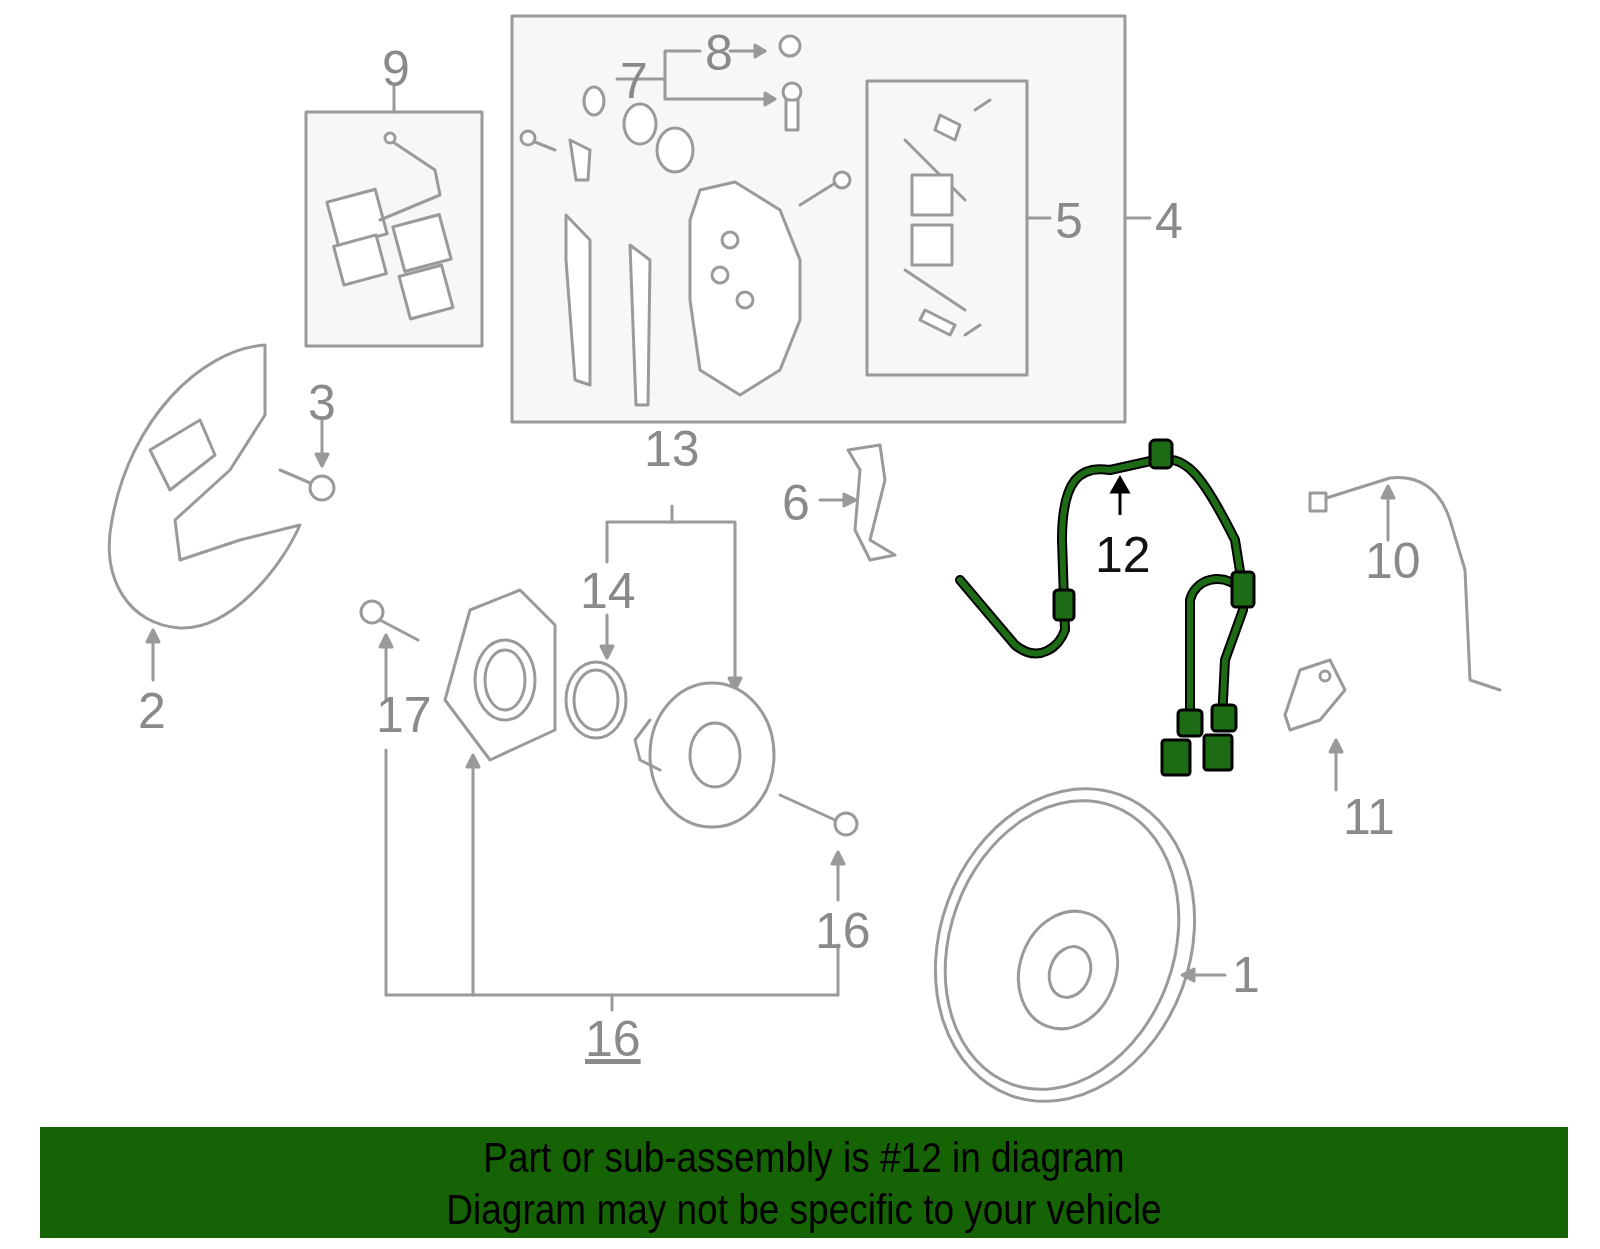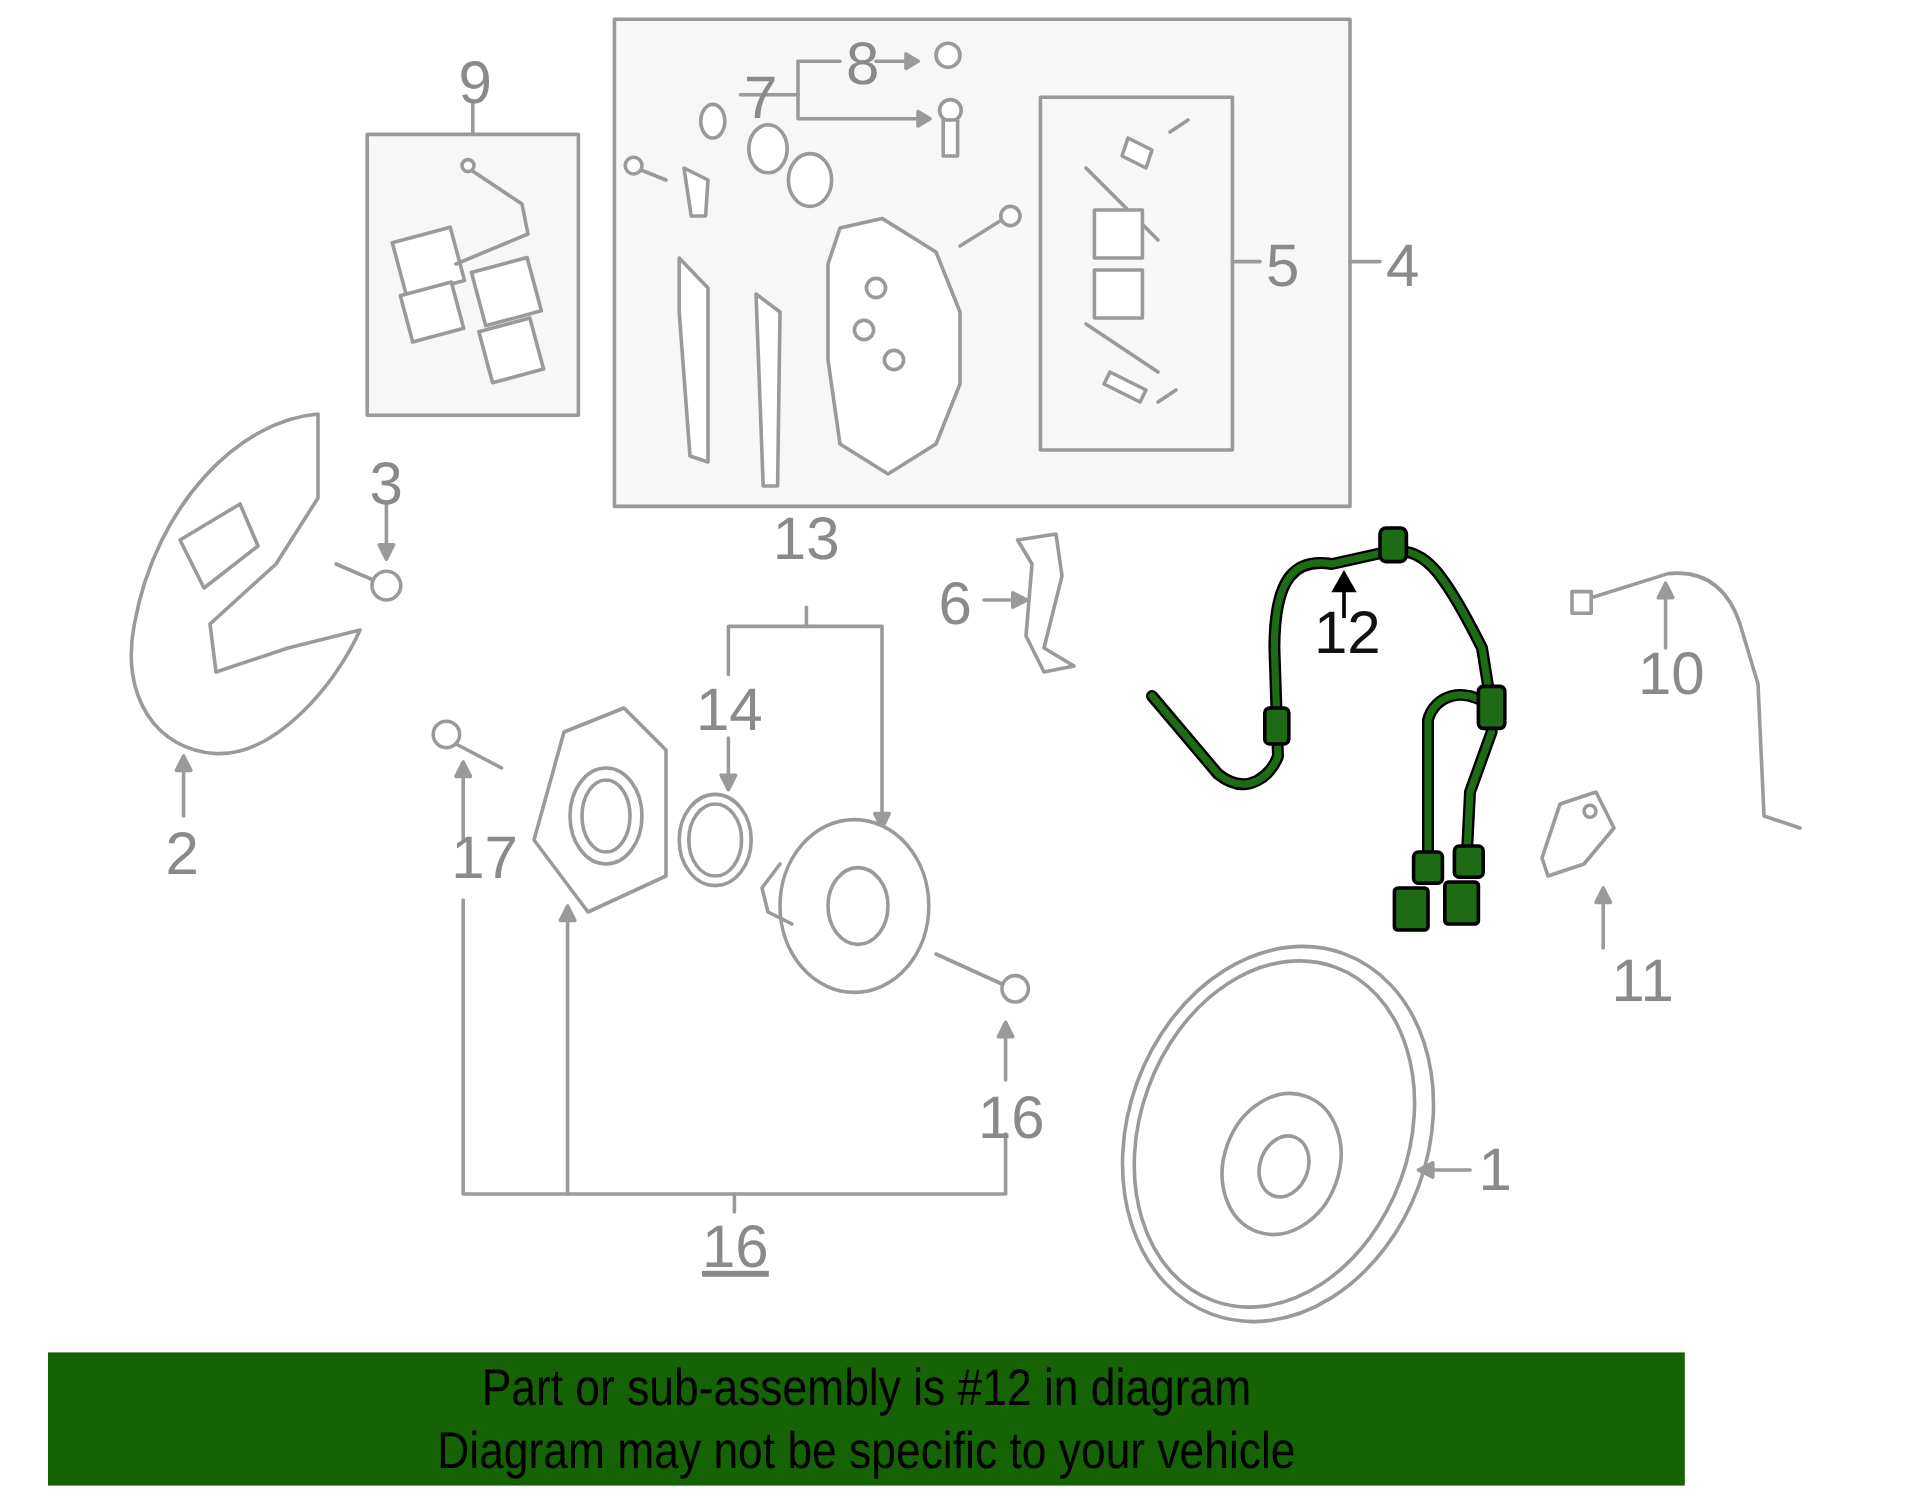"12" div.callout { top: 502px -> 530px }
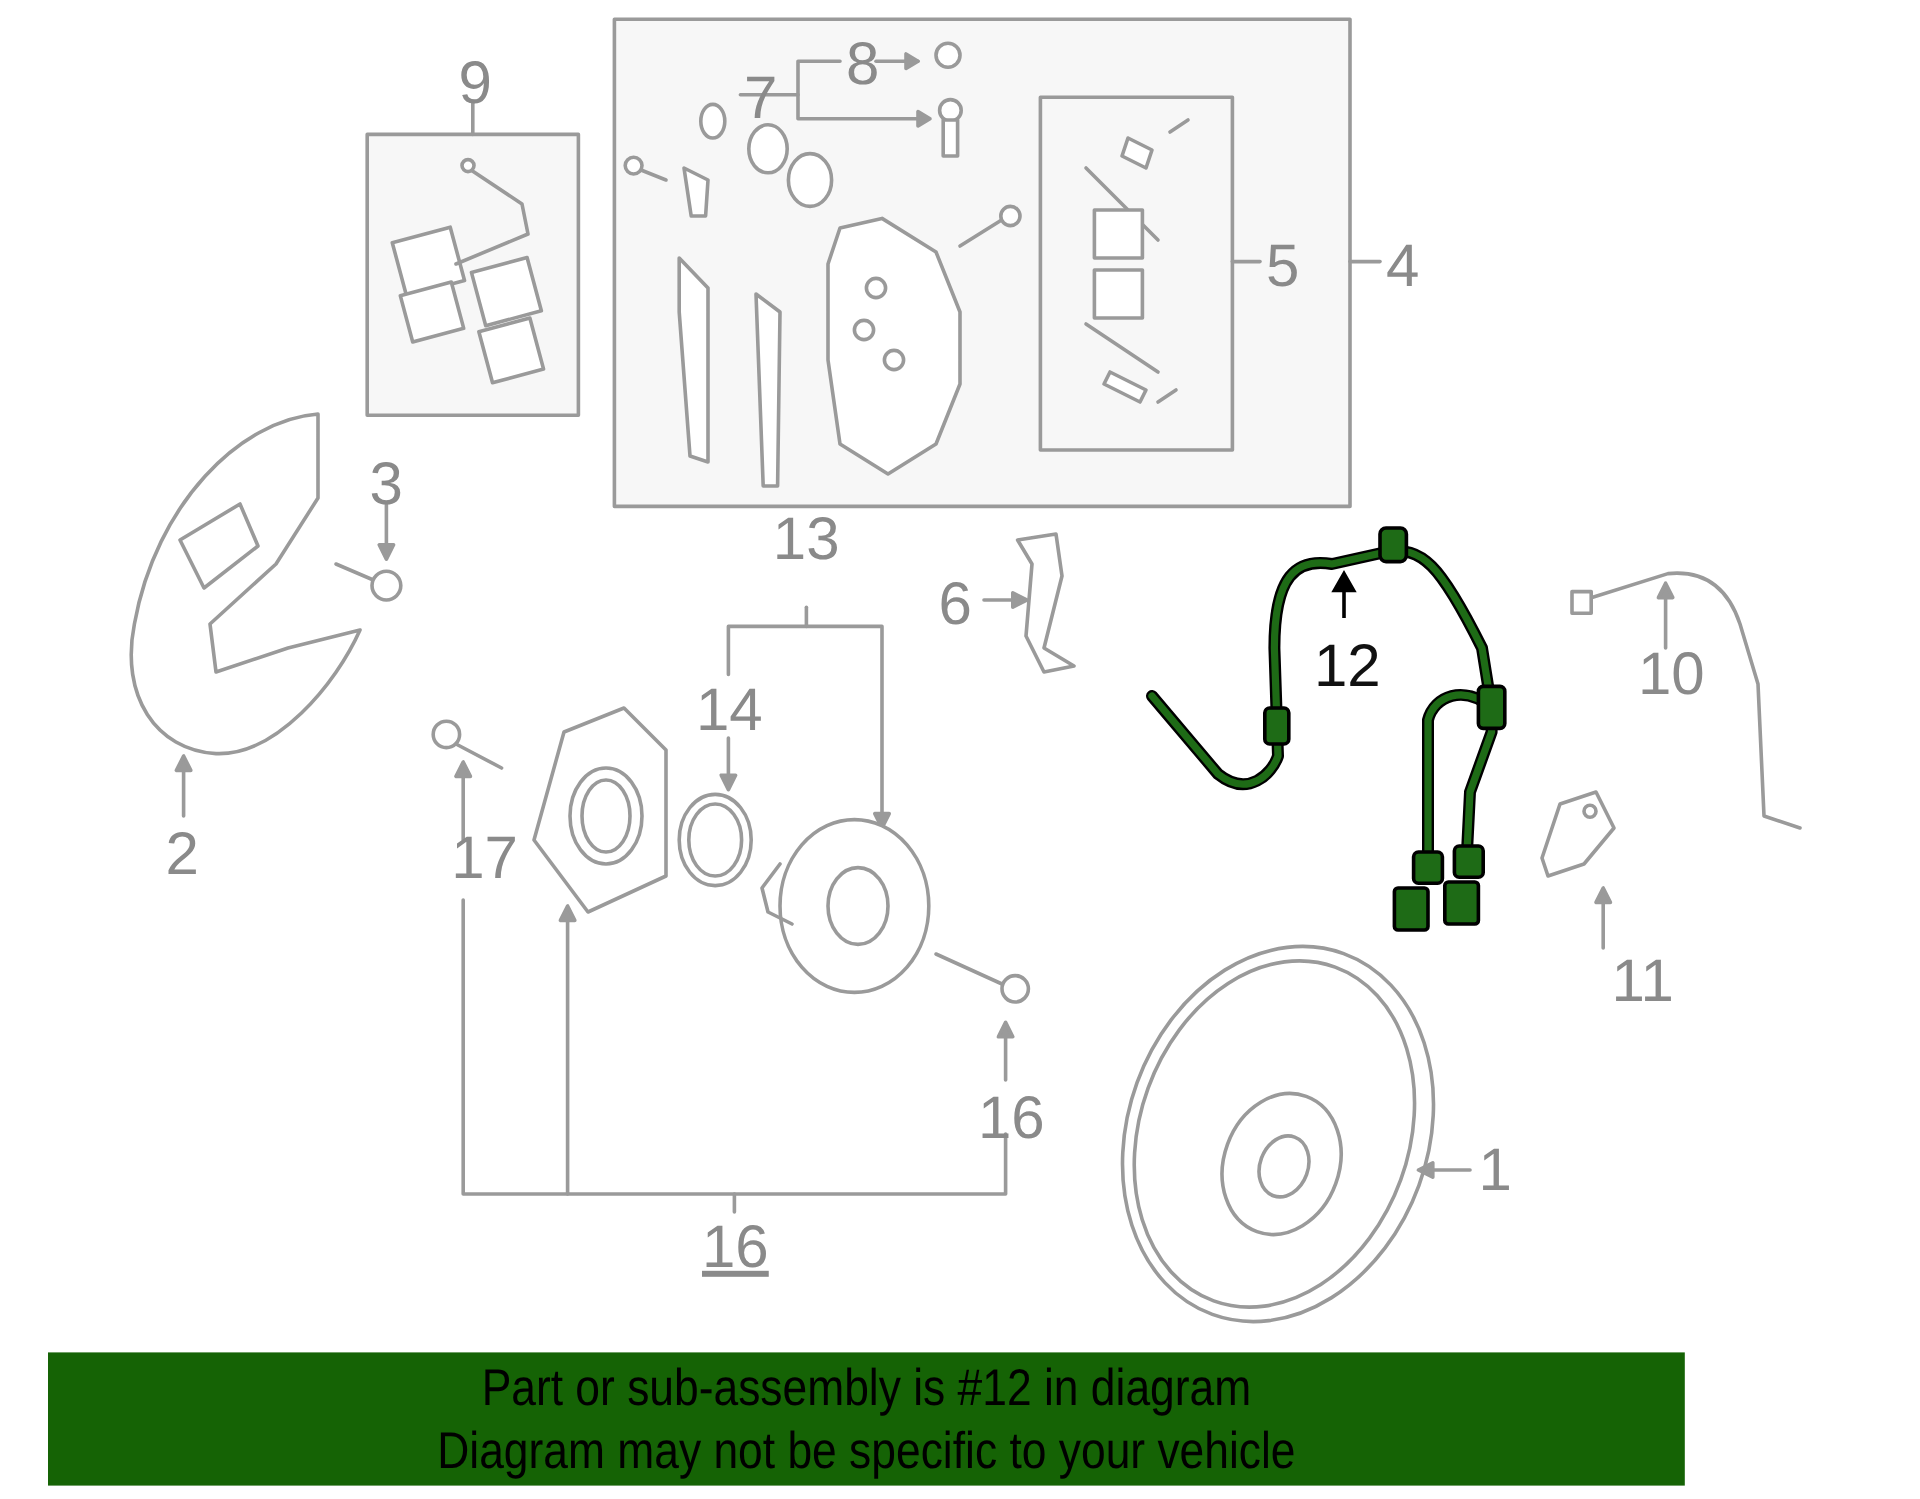"Part or sub-assembly is #12" .banner { width: 1364px -> 1528px }
